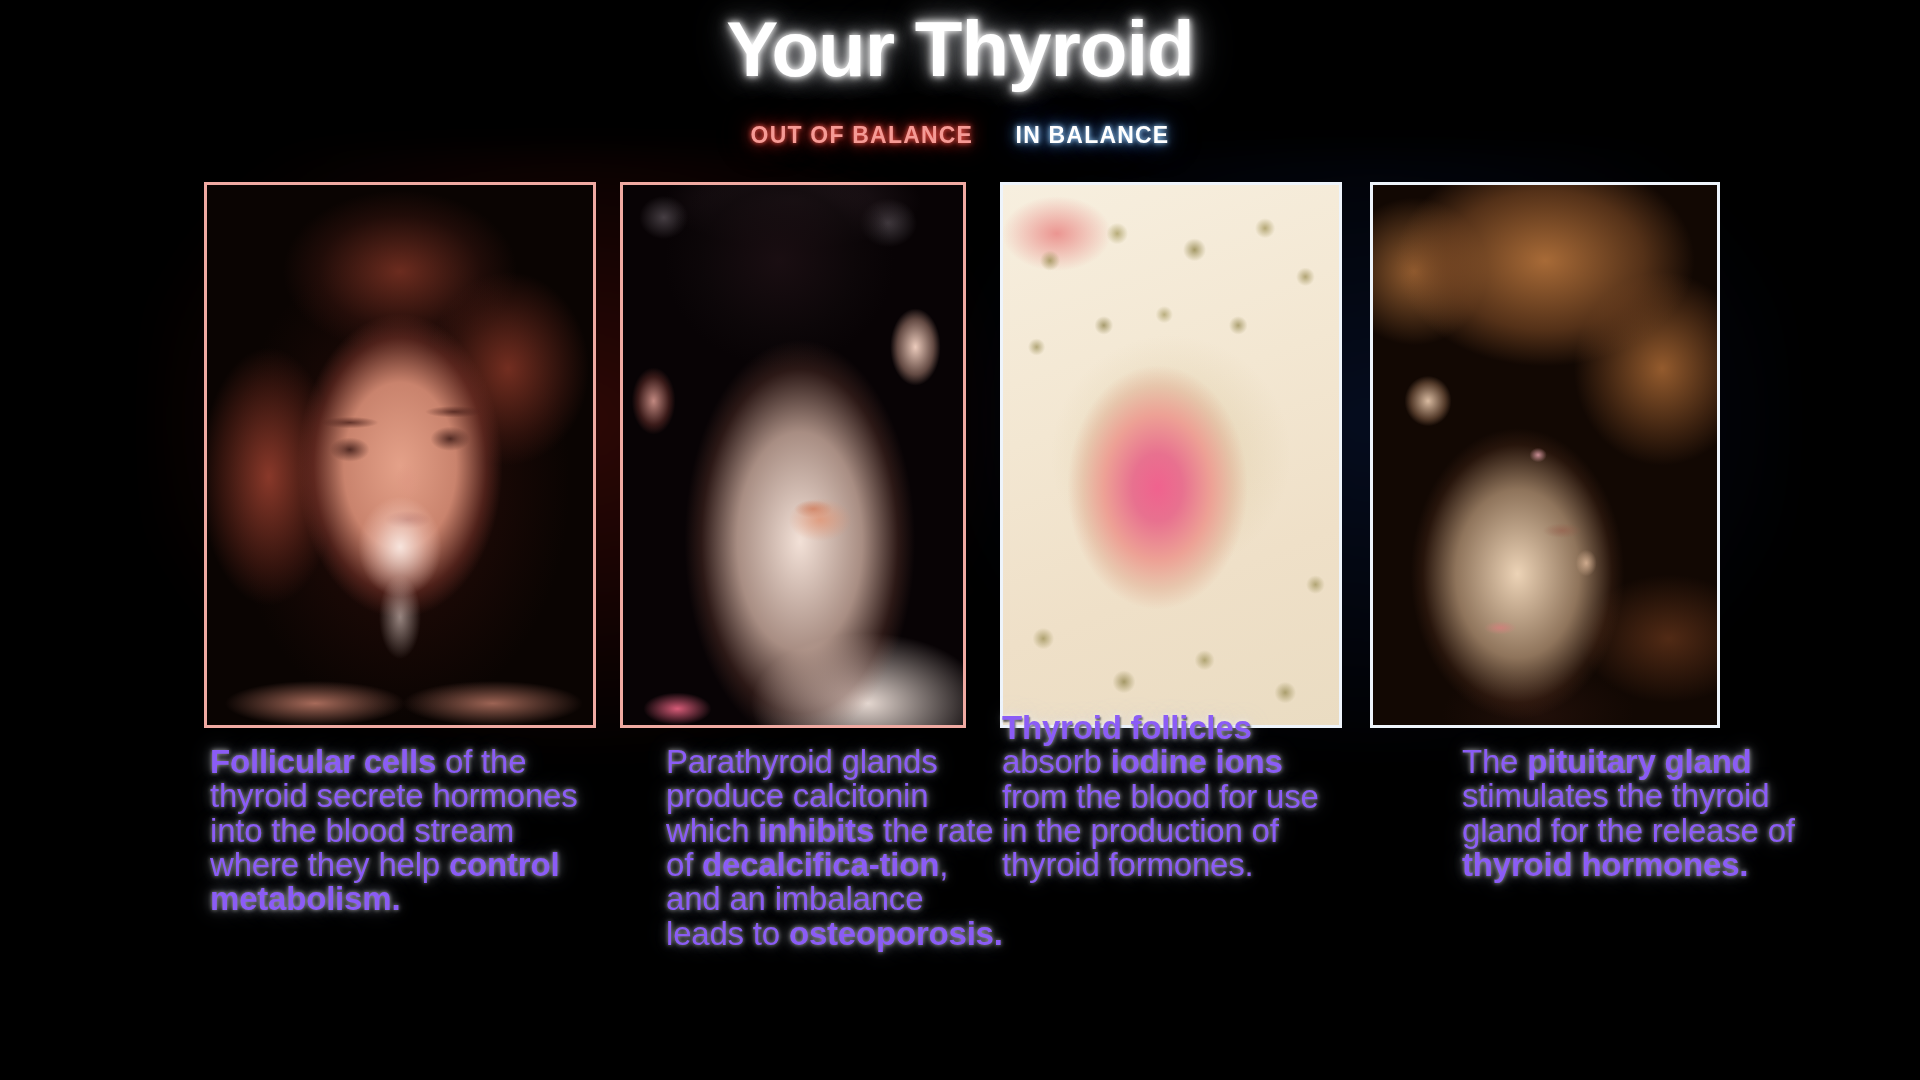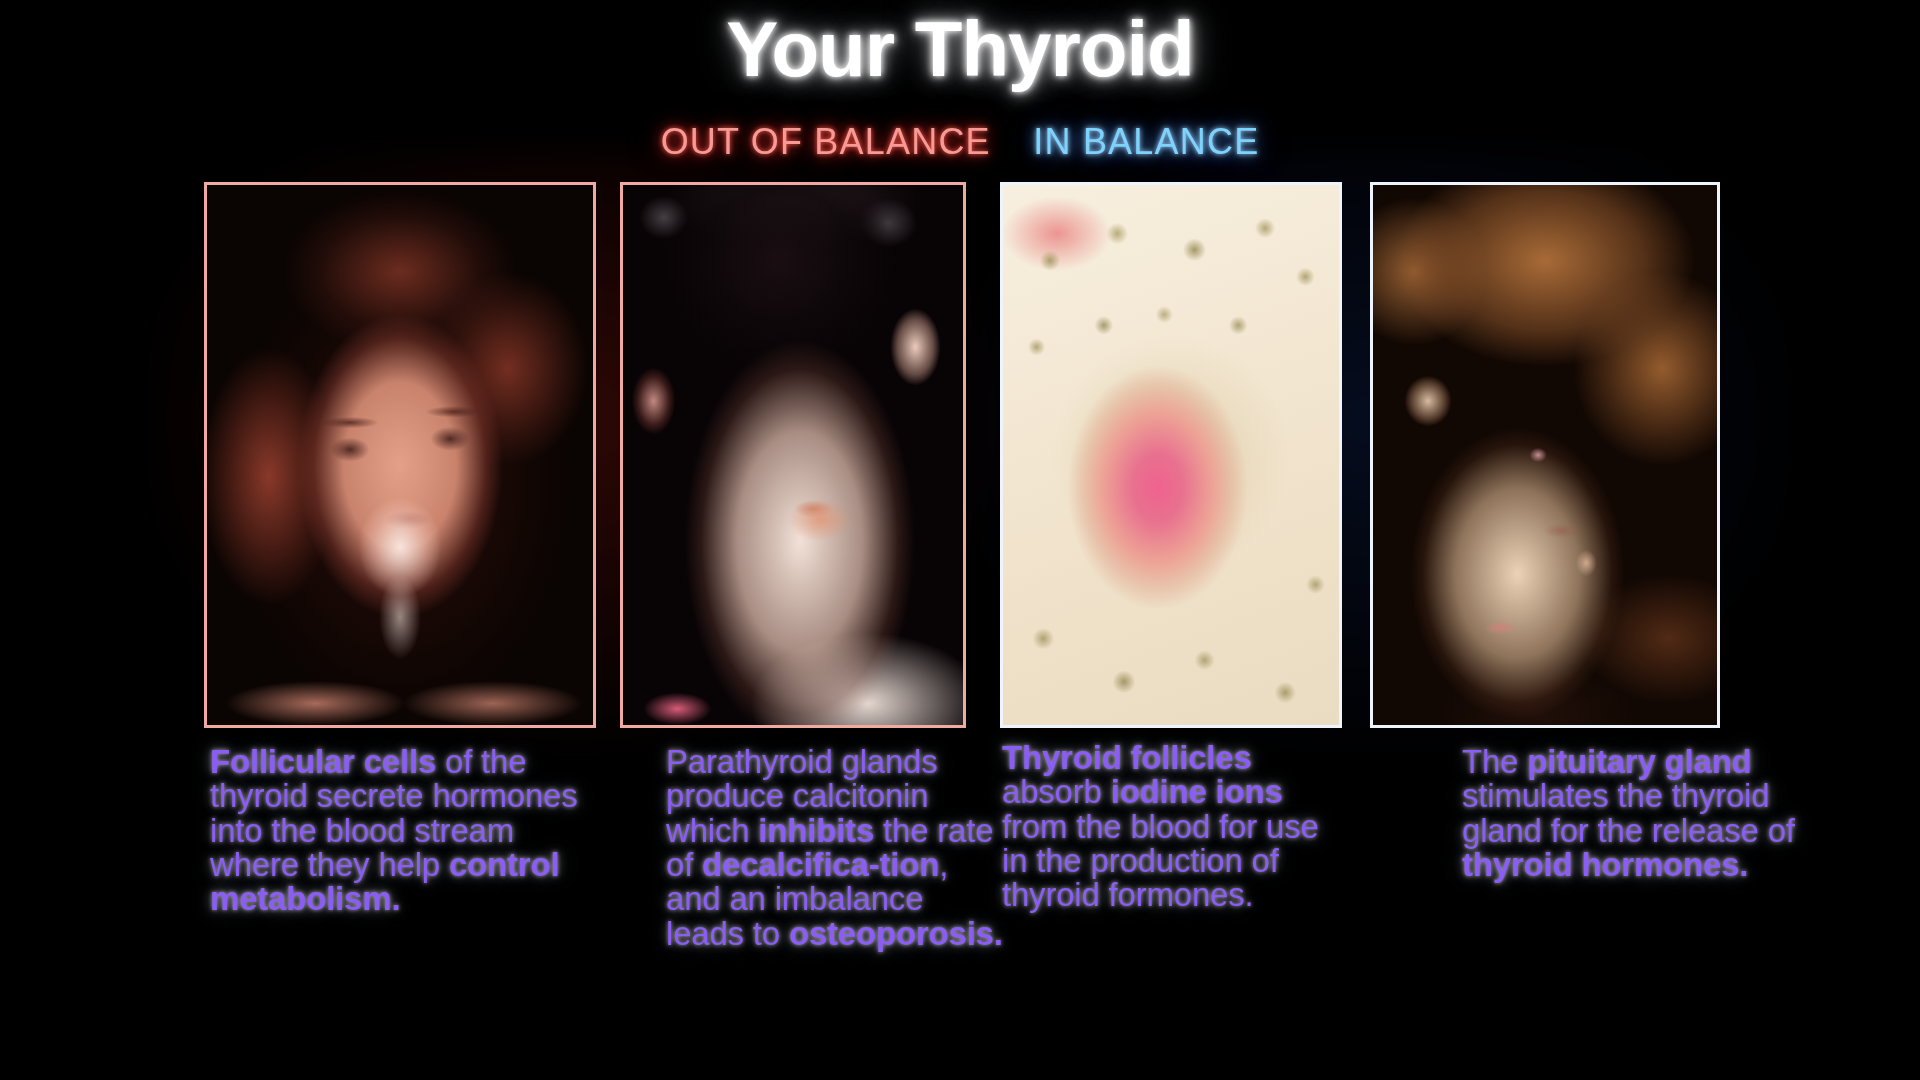"OUT OF BALANCE" .subtitle { font-size: 36px -> 23px; font-weight: normal -> bold }
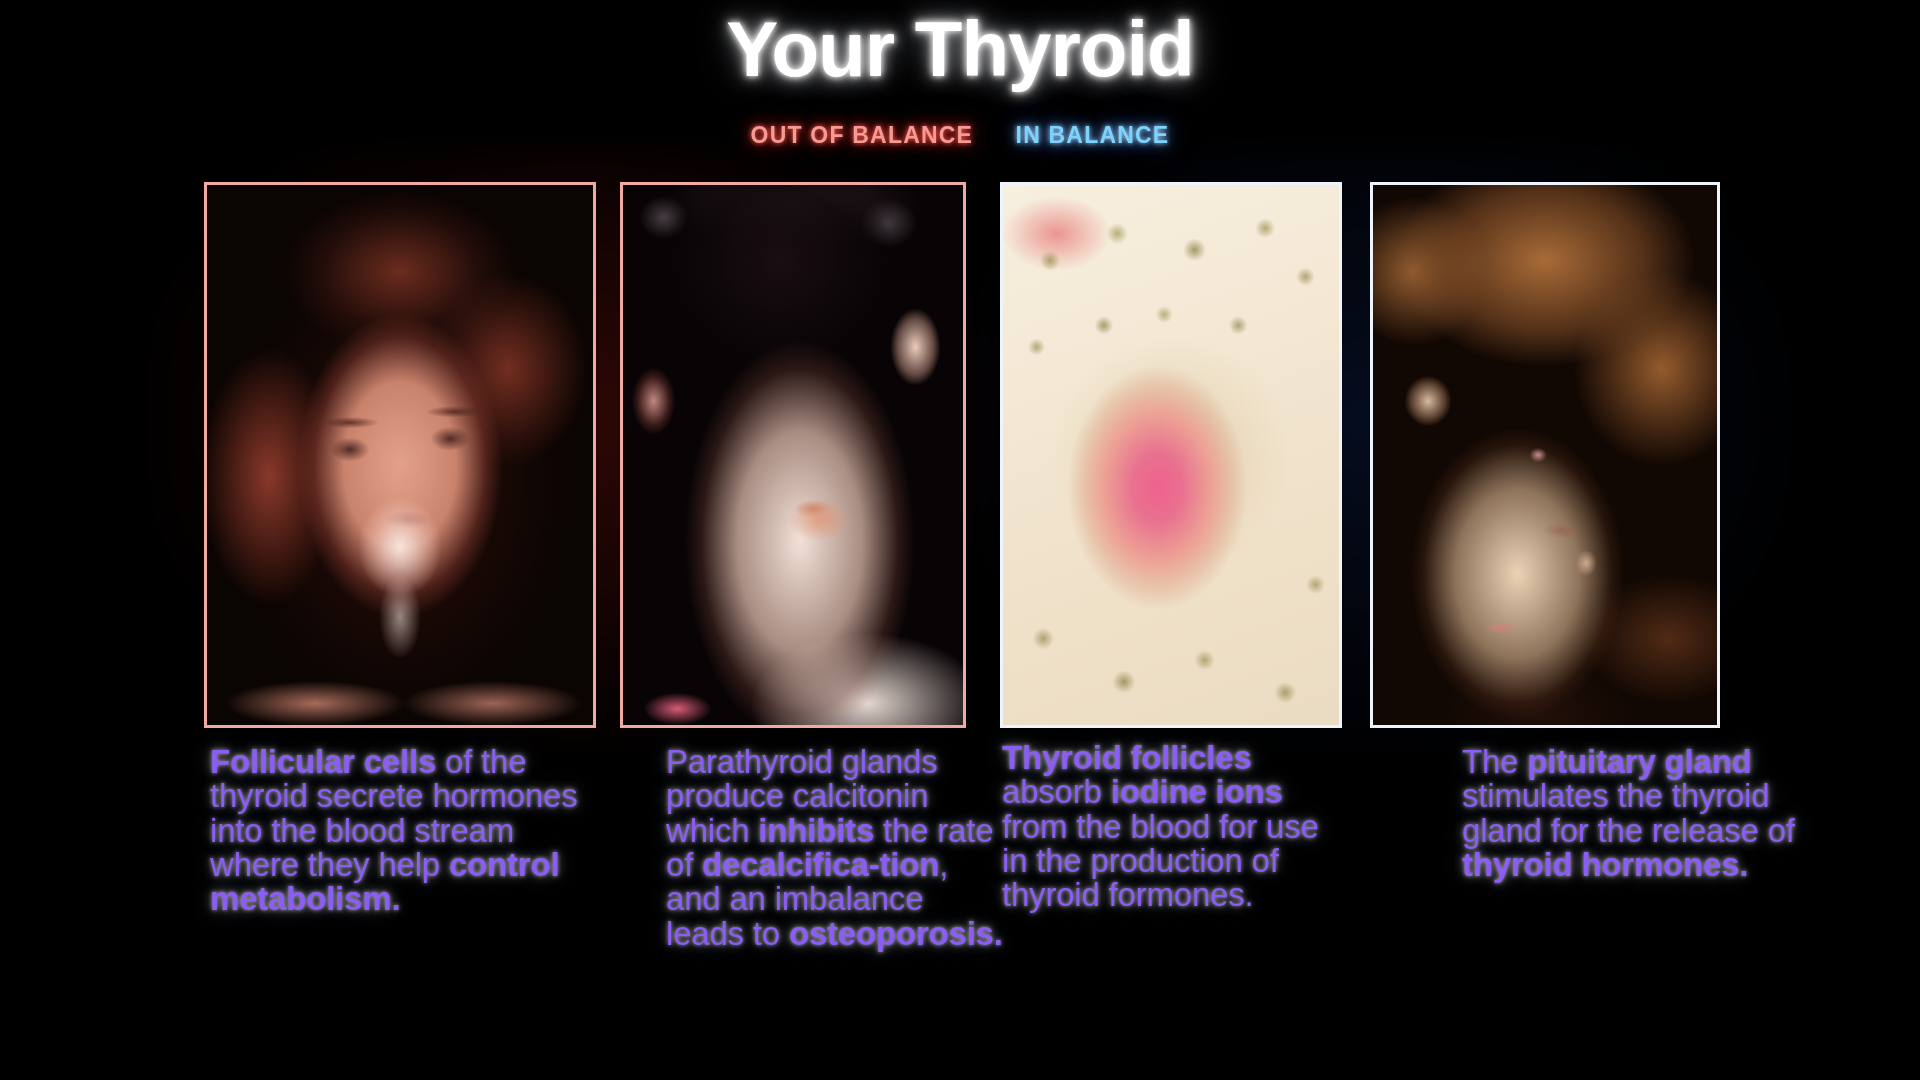"IN BALANCE" #sub-in { color: #7dd3fc -> #ffffff }
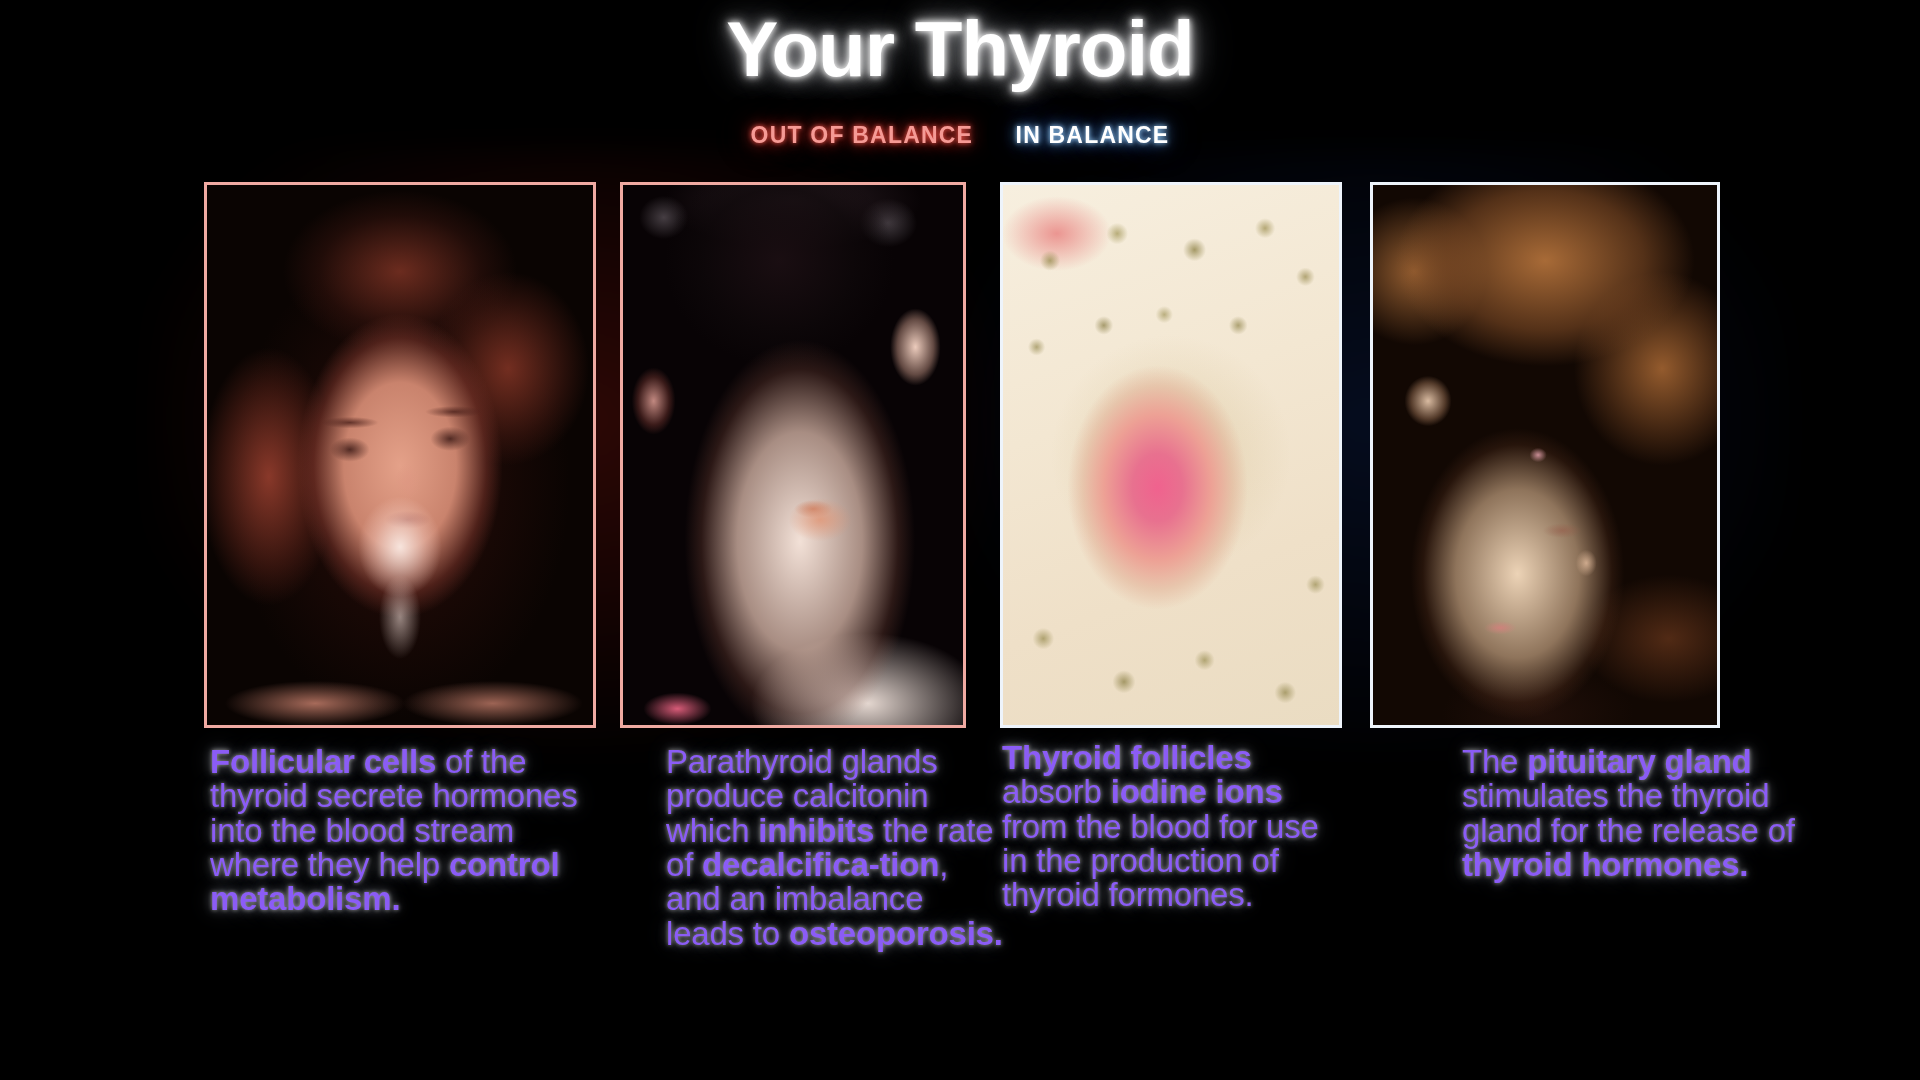"Thyroid follicles absorb iodine ions" div.caption { top: 741px -> 711px }
